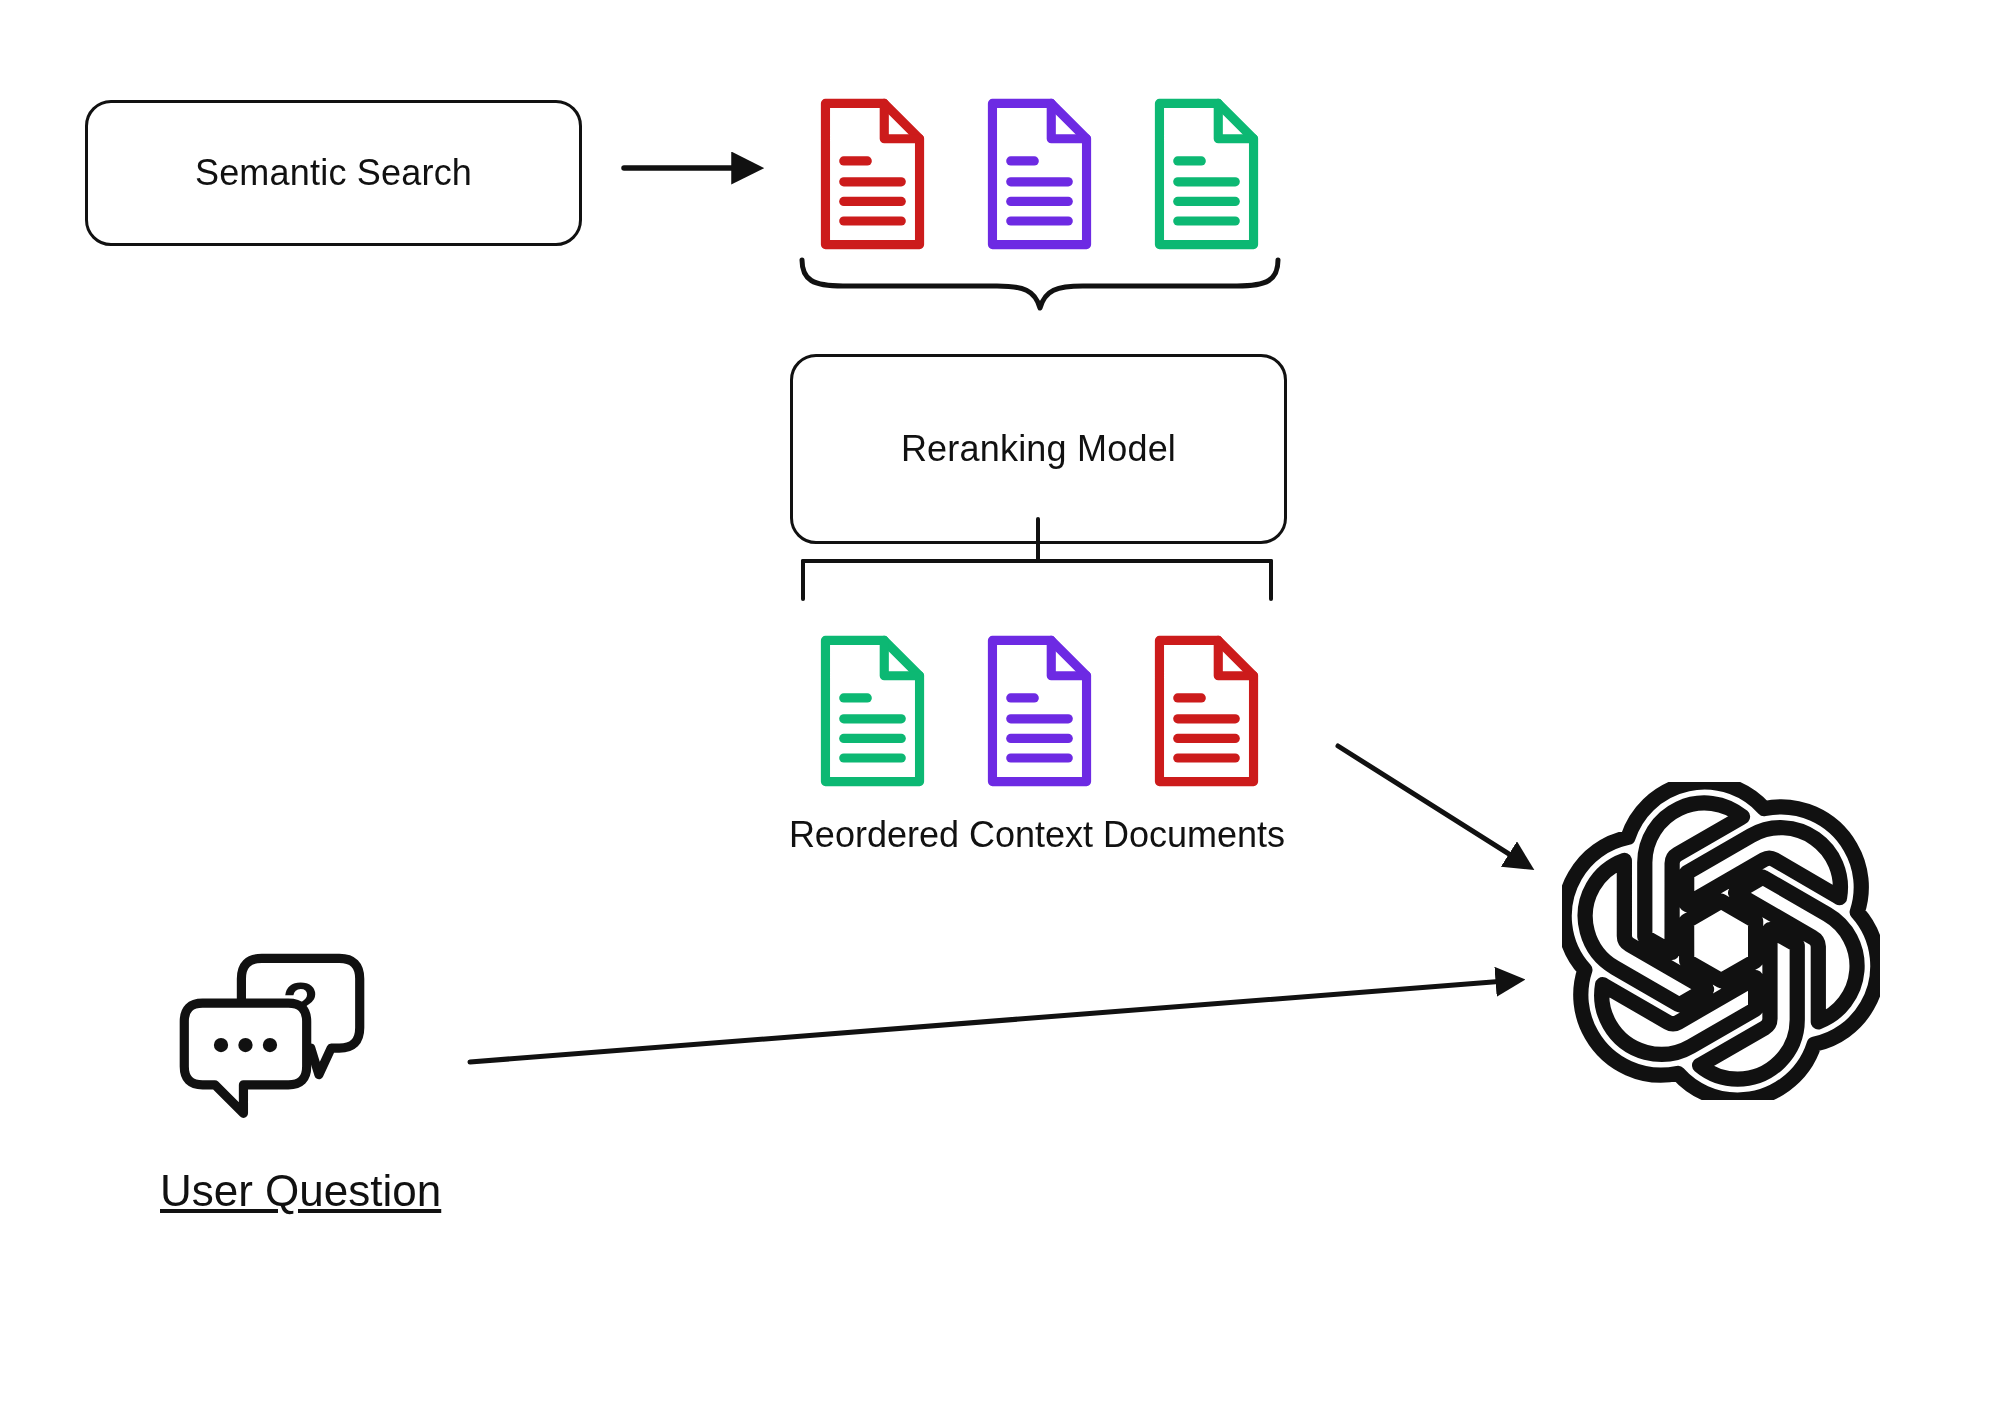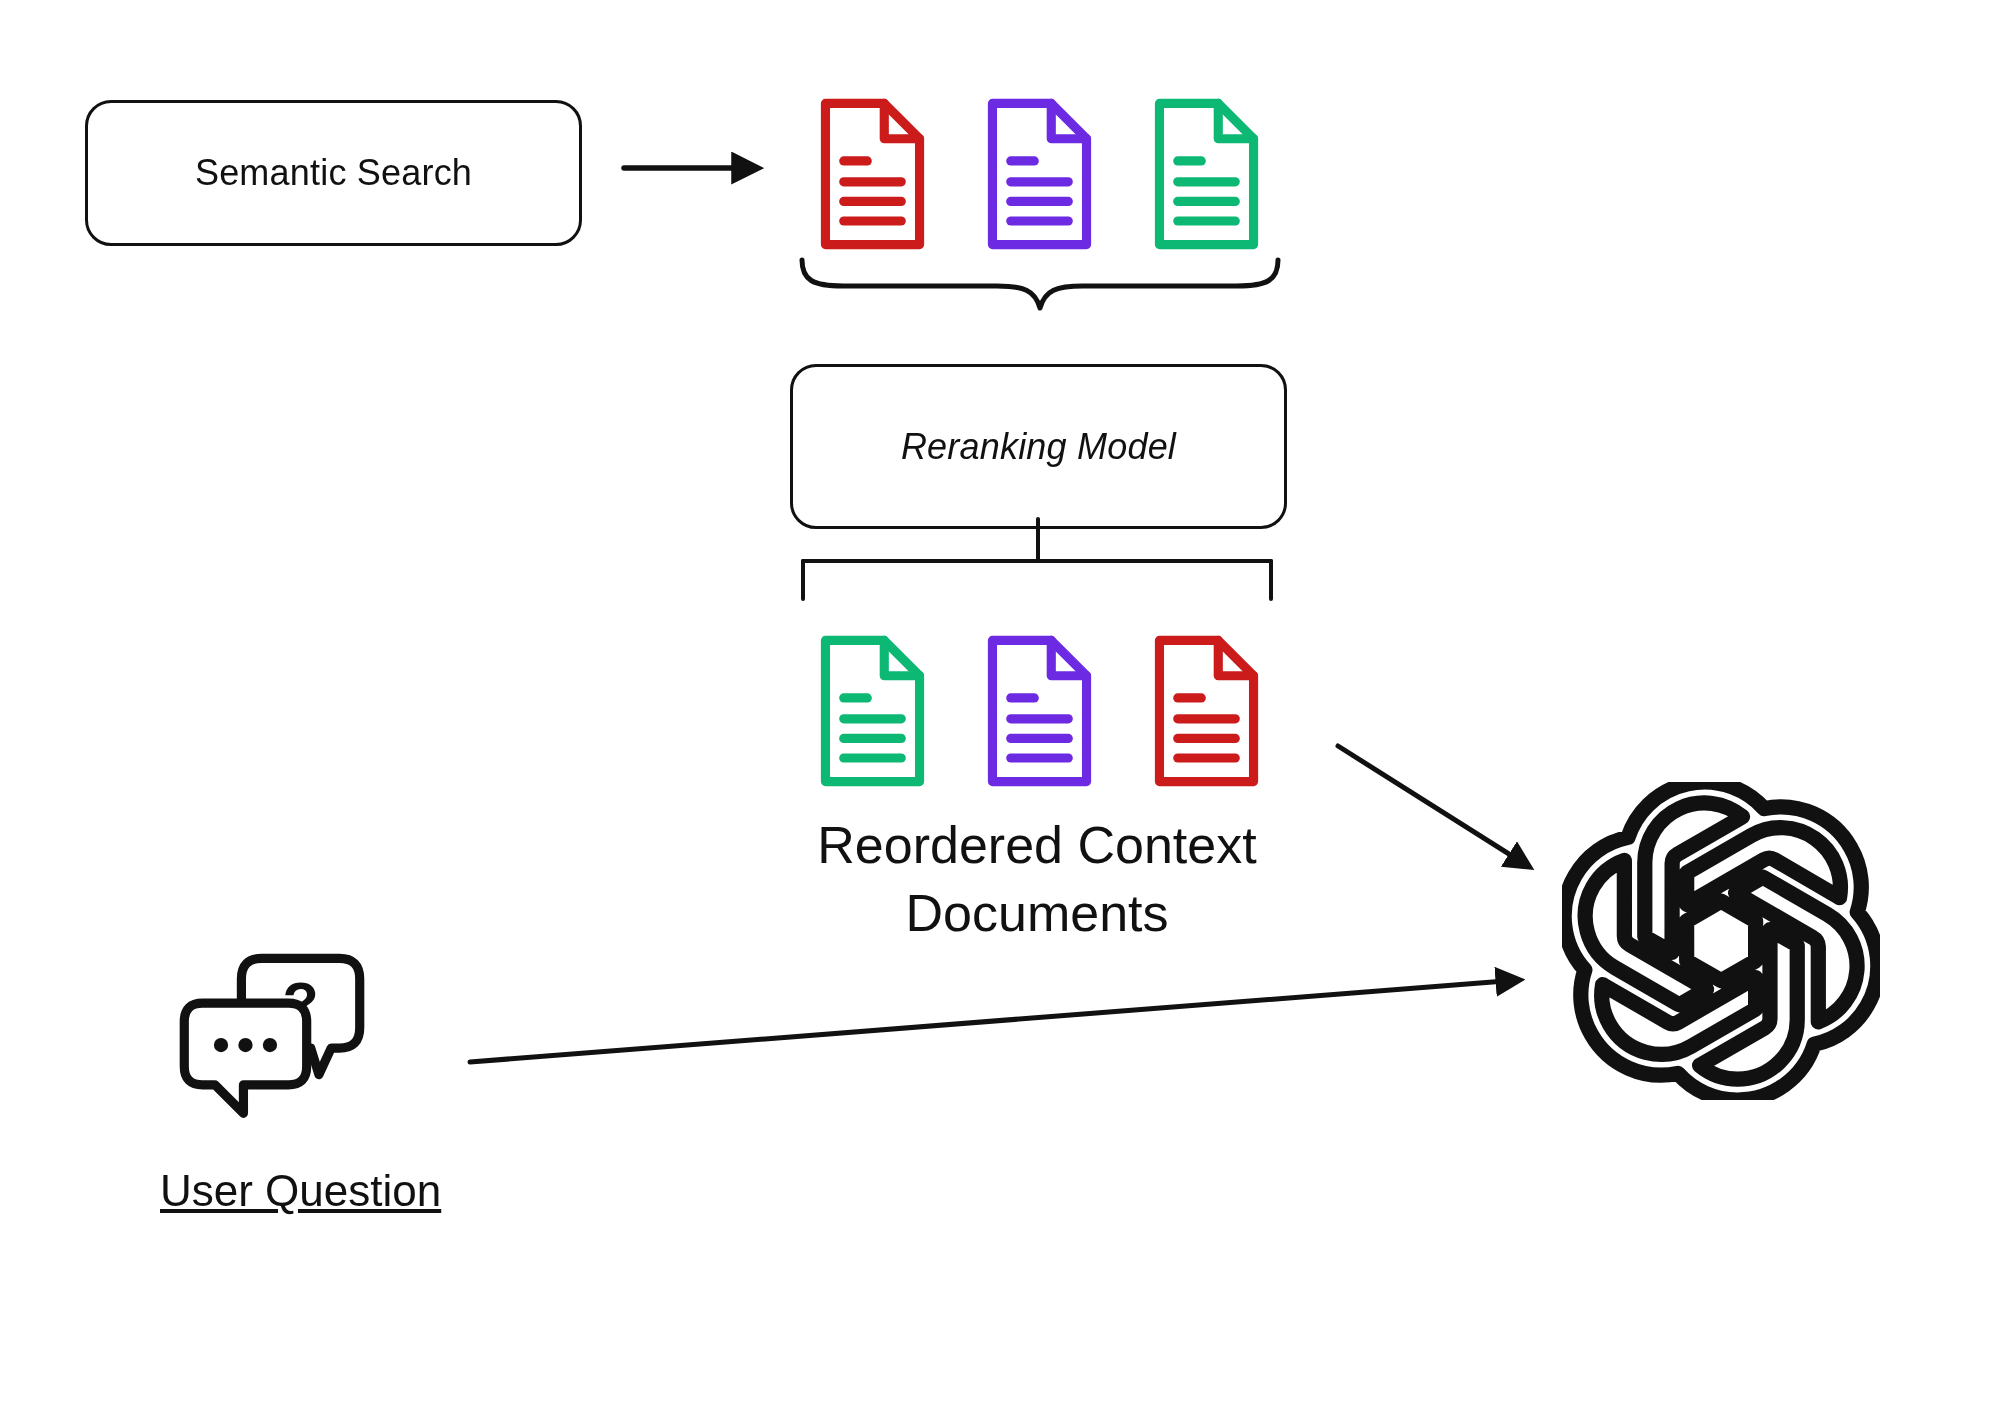"Reranking Model" div.node-box { font-style: italic -> none; height: 165px -> 190px; top: 364px -> 354px }
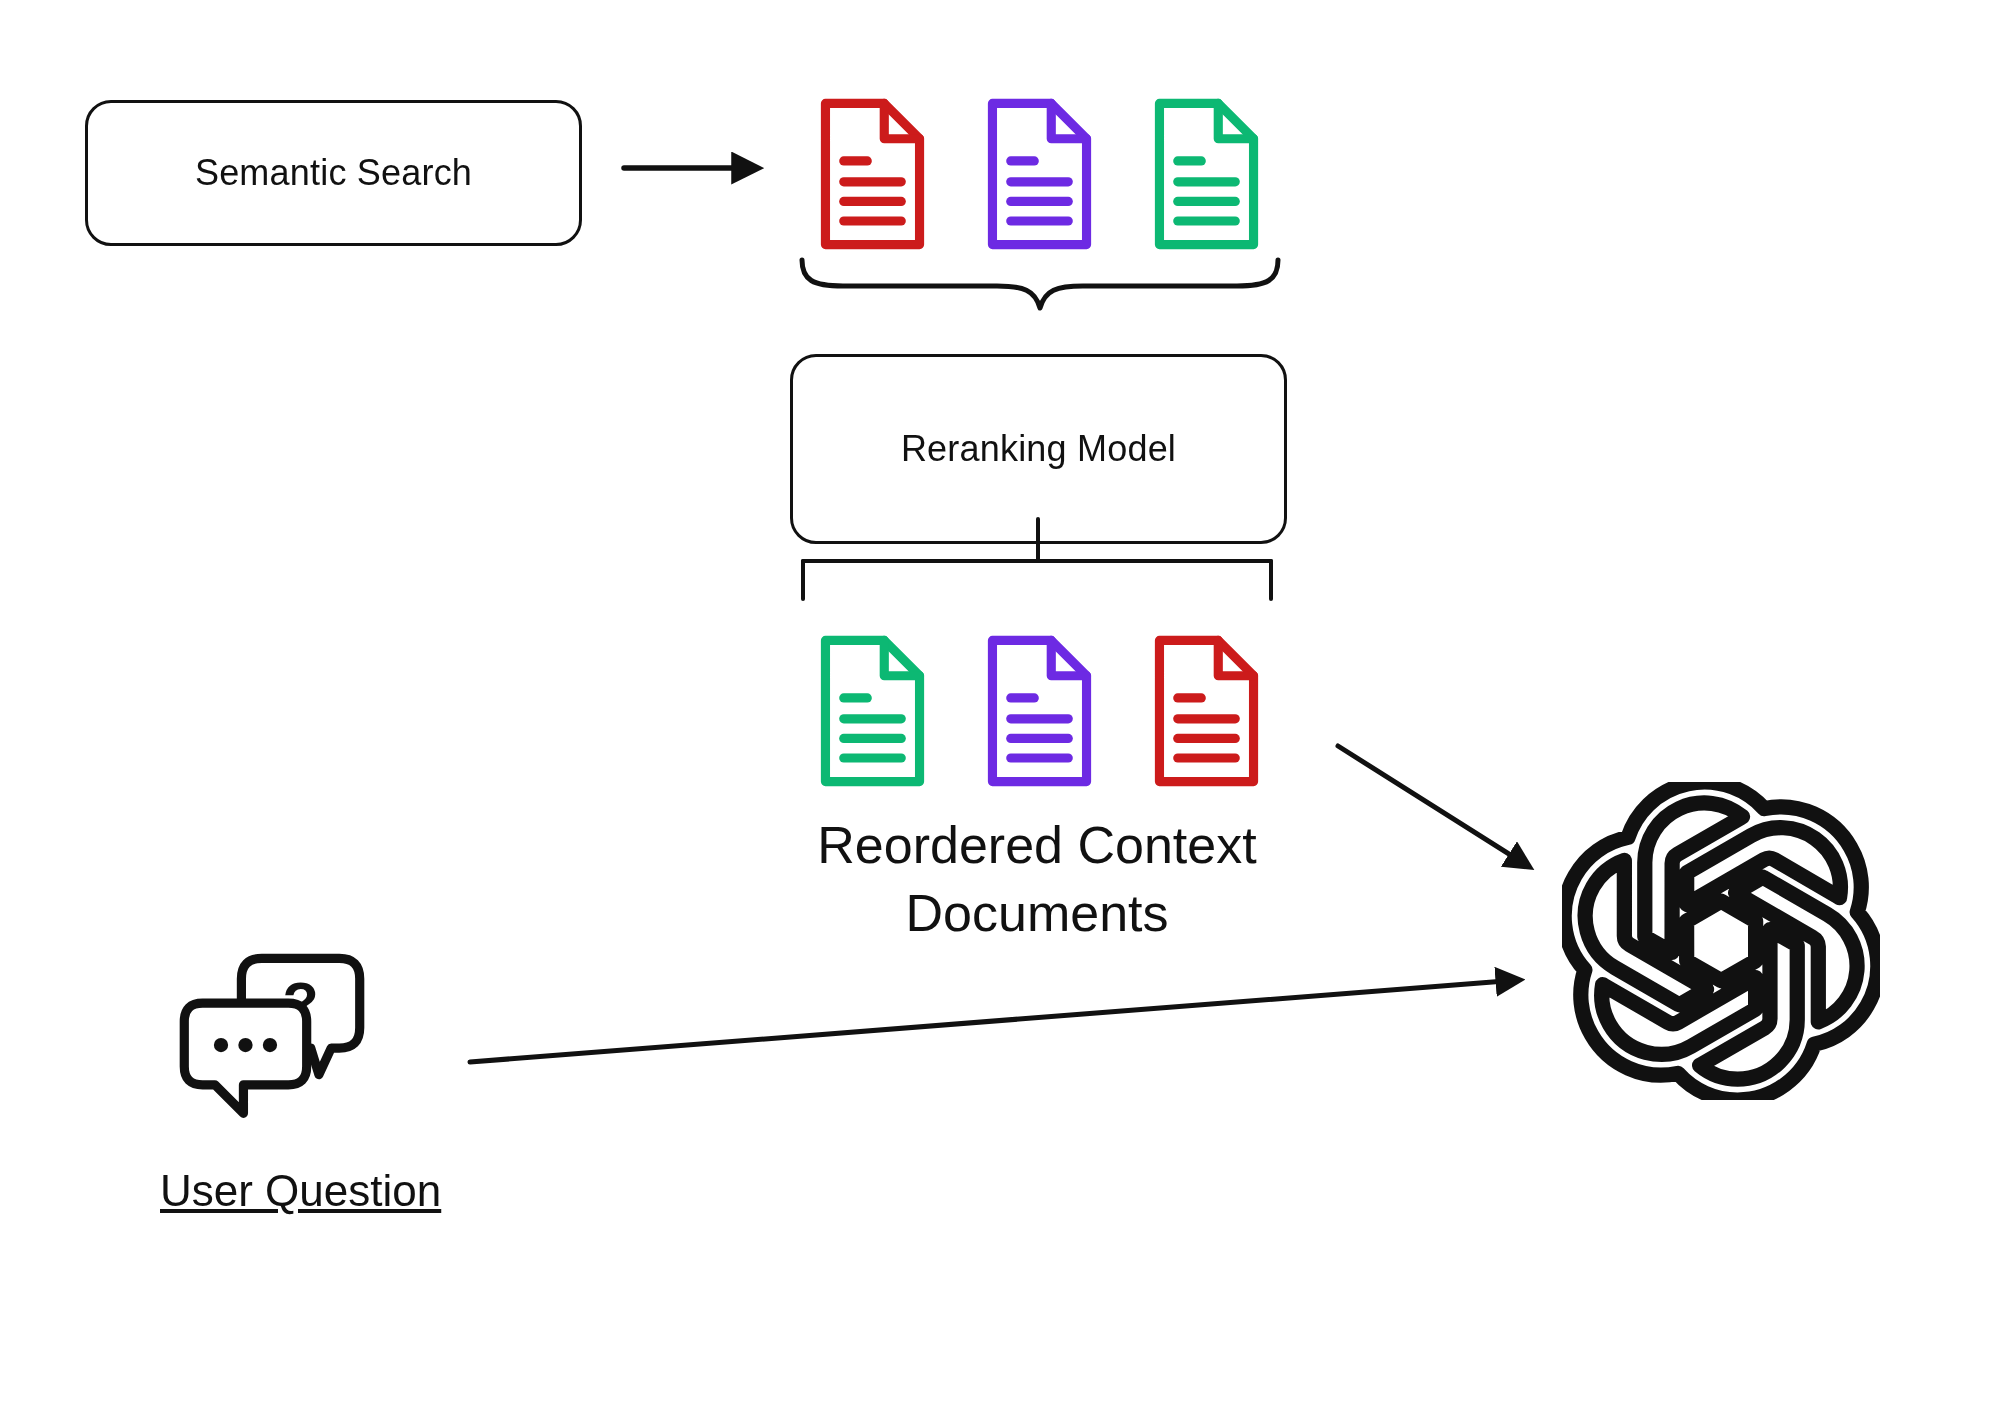"Reordered Context Documents" .reordered-label { font-size: 52px -> 36px }
